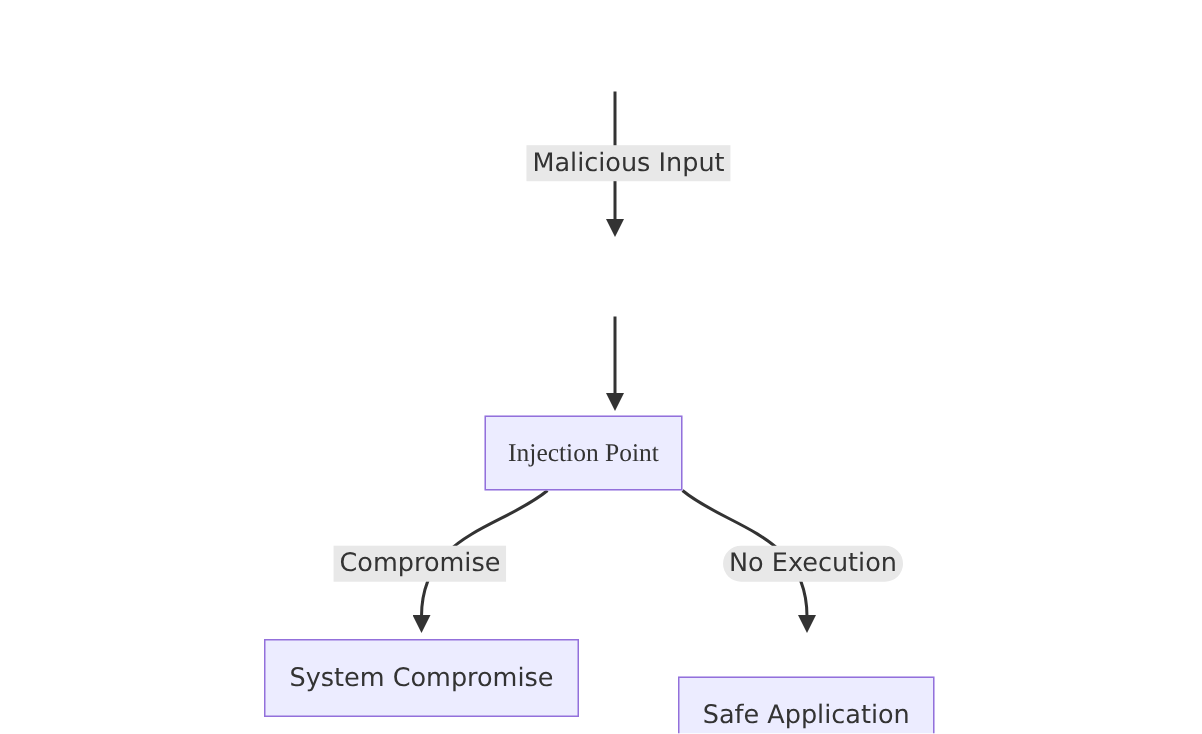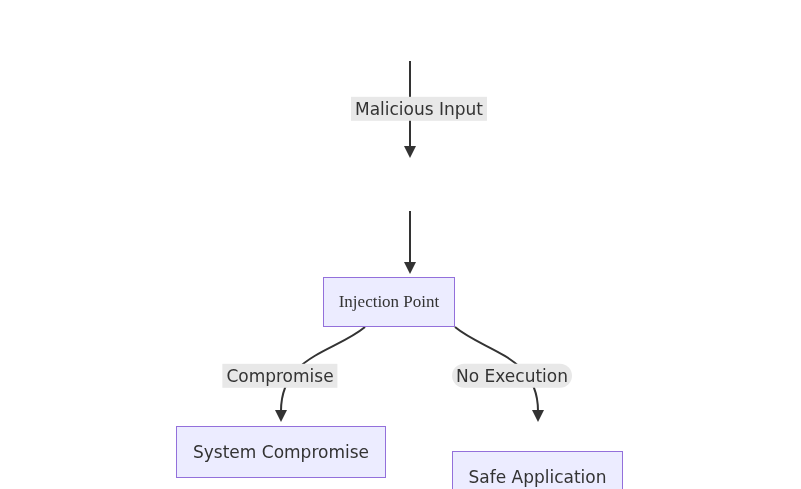"No Execution" .edge-label-no-execution { left: 512px -> 542px }
